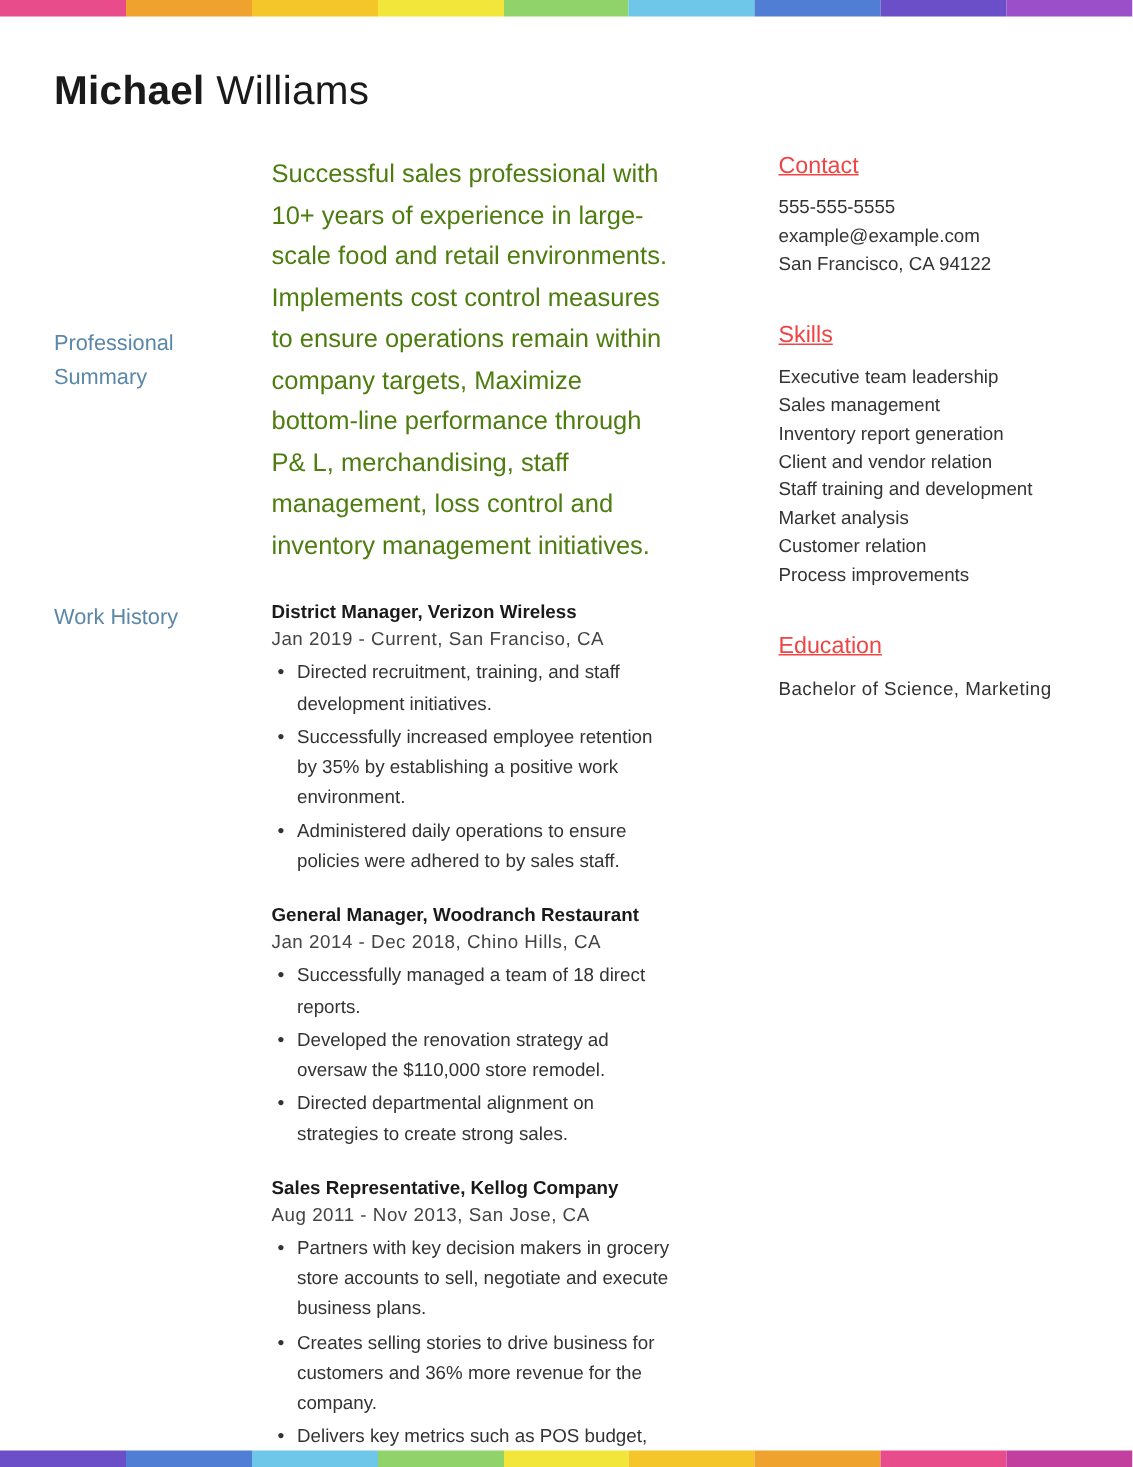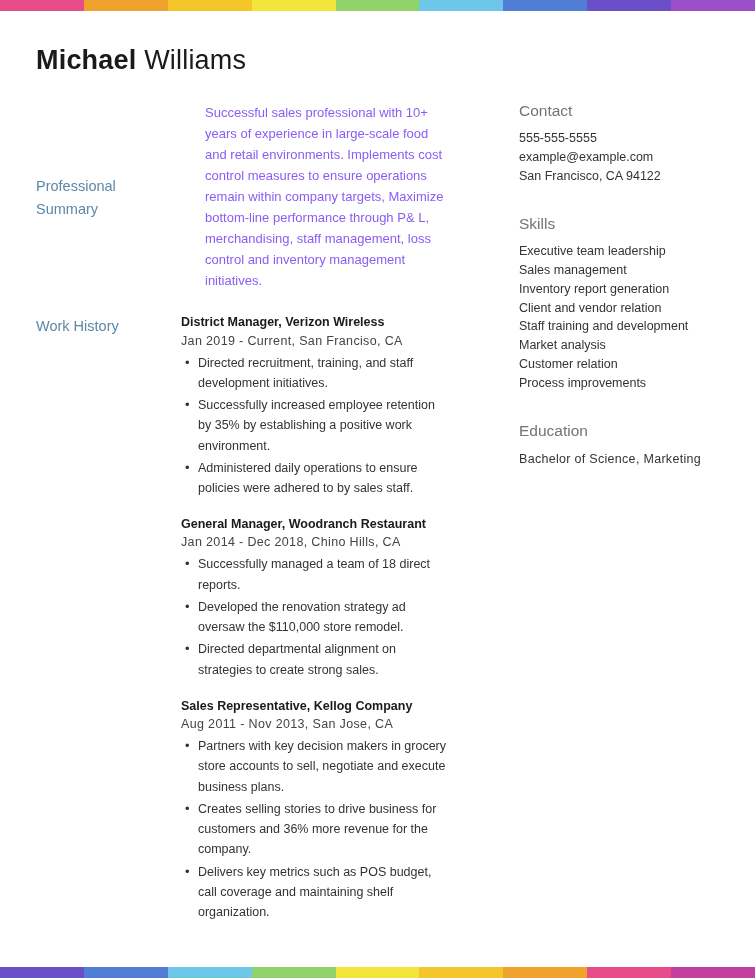"Successful sales professional with 10+" .summary-text { color: #8b5cf6 -> #4d7c0f; font-size: 13px -> 17px; margin-left: 24px -> none }
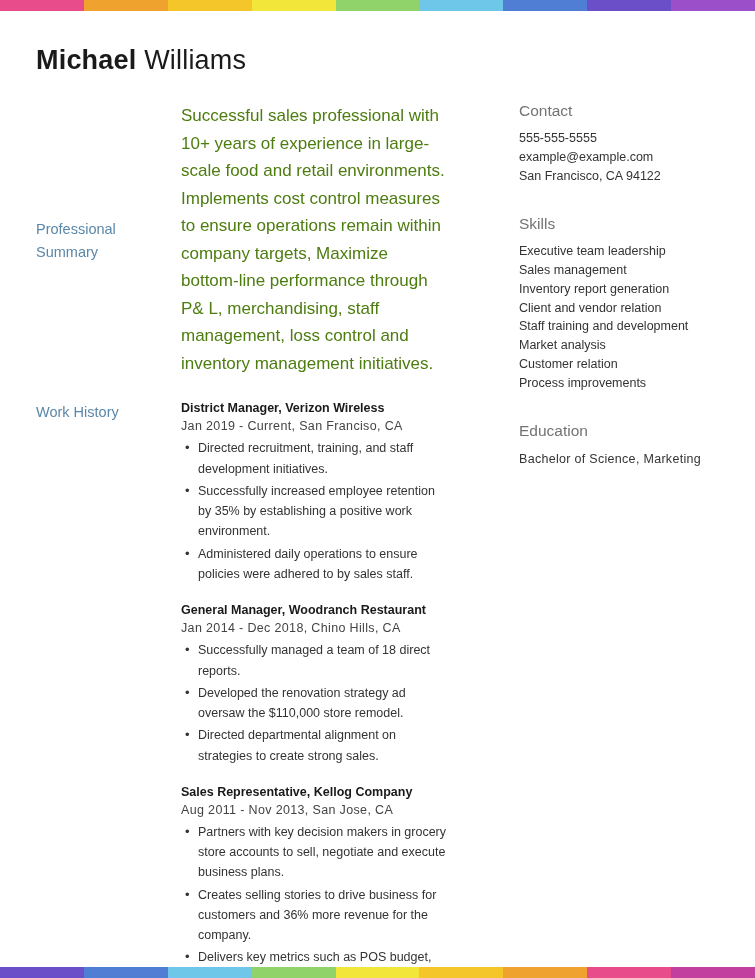"Contact" .right-heading { color: #737373 -> #ef4444; text-decoration: none -> underline }
